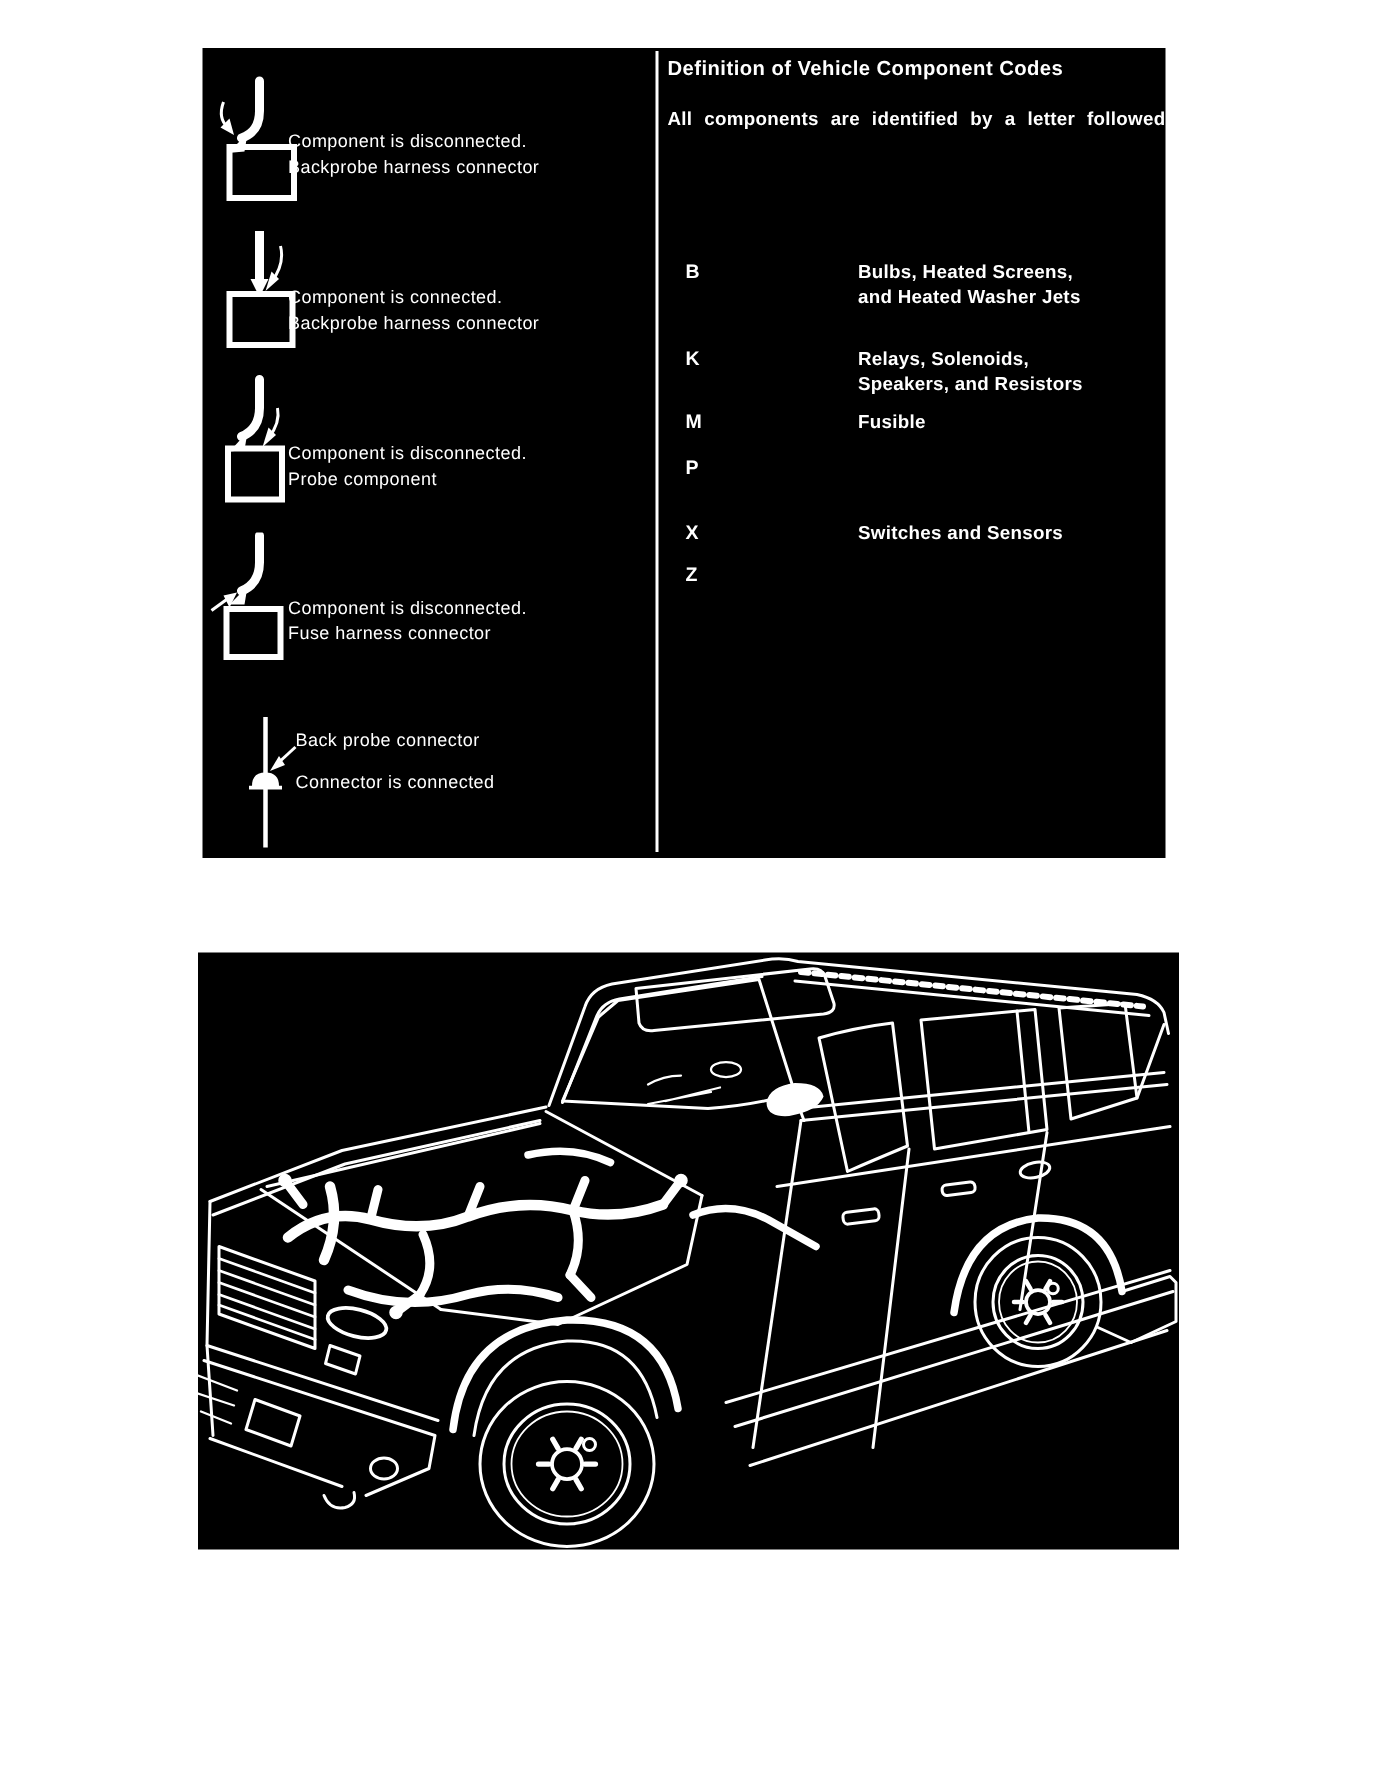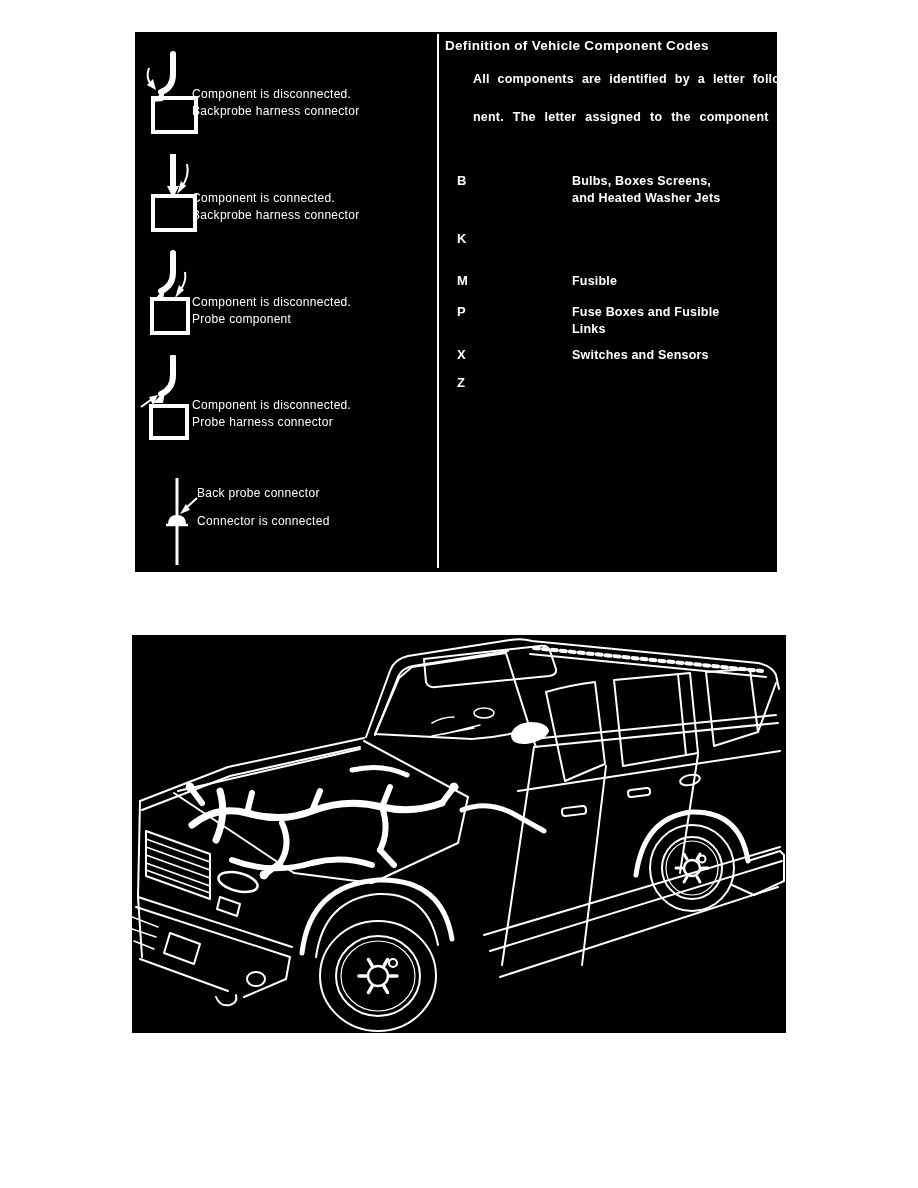"All components are identified by" .para-line { margin-left: 28px -> none }
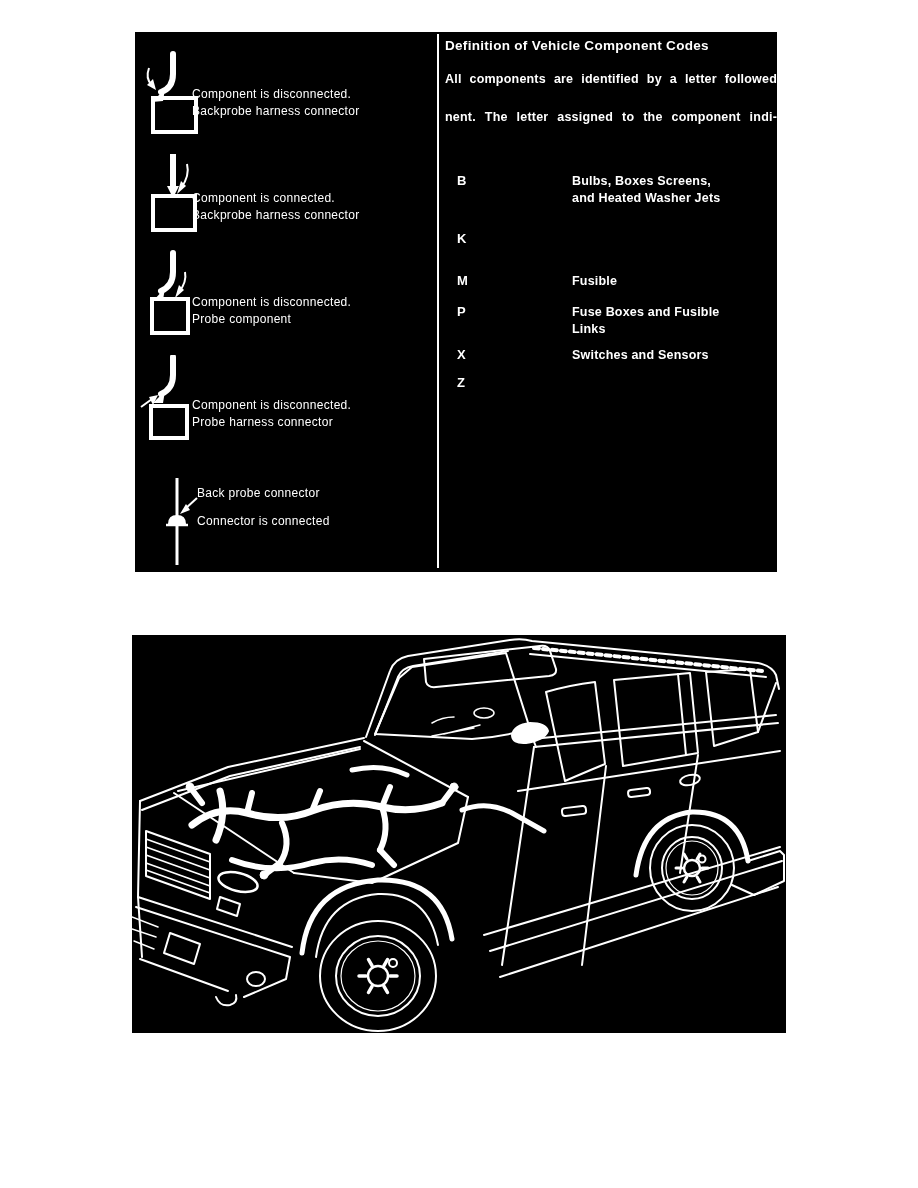"nent. The letter assigned to" div.abs { html: <div>nent. The letter assigned to the component indi-</div> -> none }
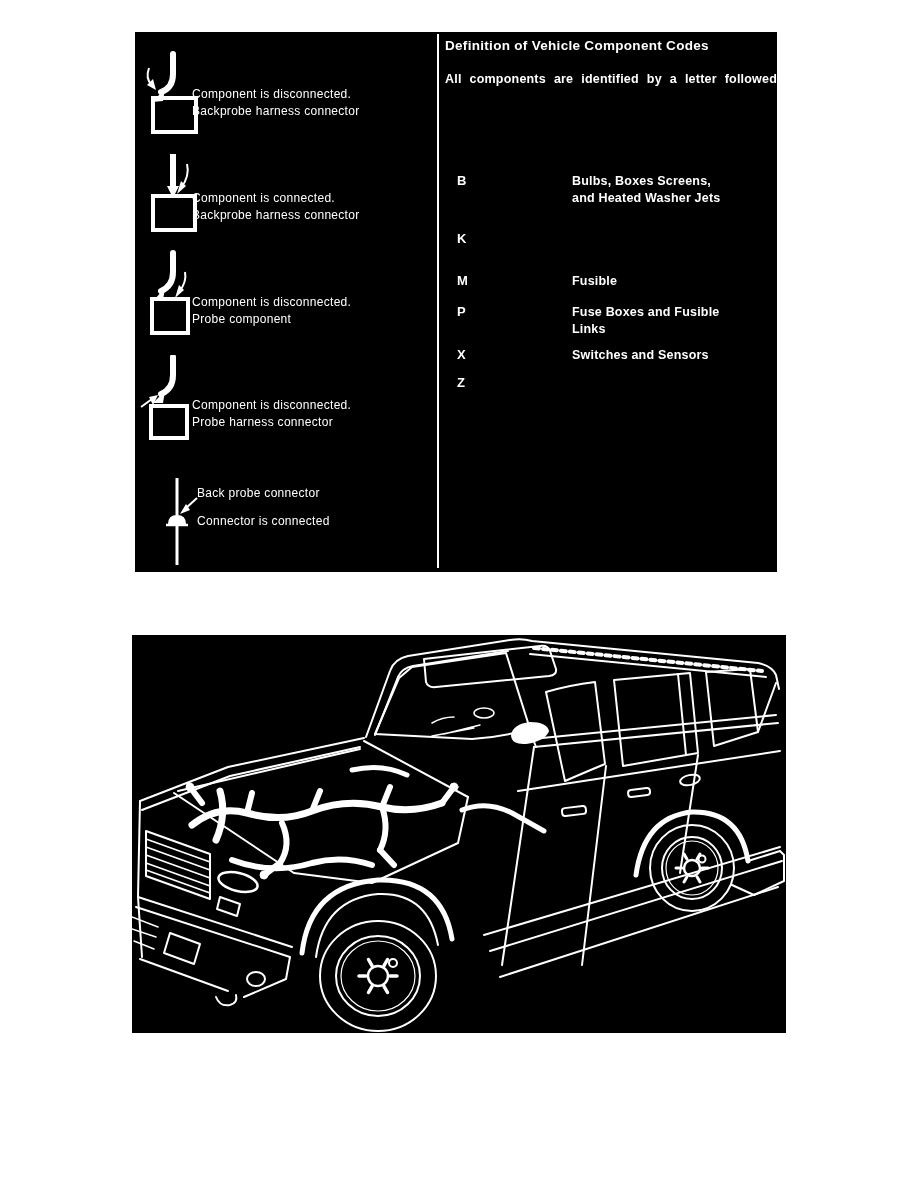"Bulbs, Boxes Screens," div { text: Boxes -> Heated }
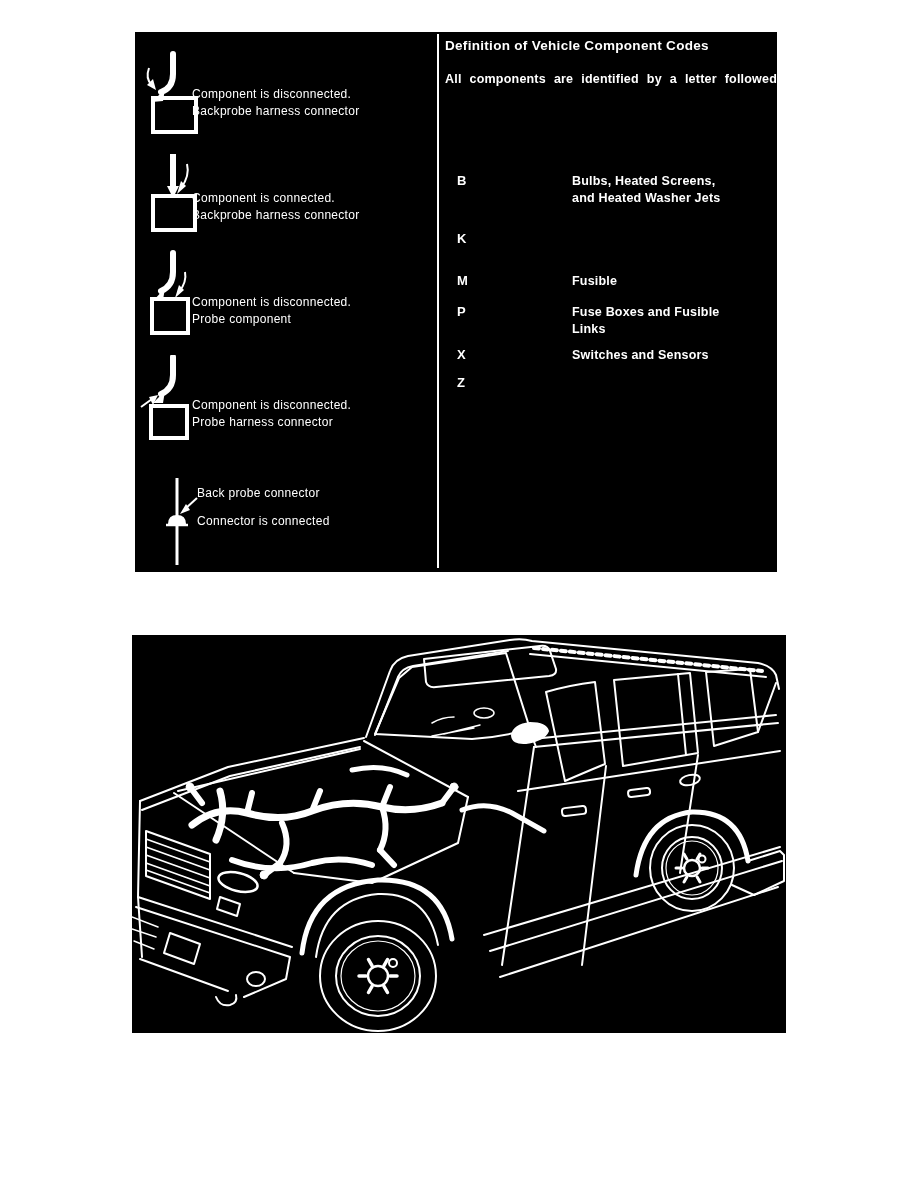"Relays, Solenoids," div.abs { html: none -> <div> <div>Relays, Solenoids,</div> <div>Speakers, and Resistors</div> </div> }
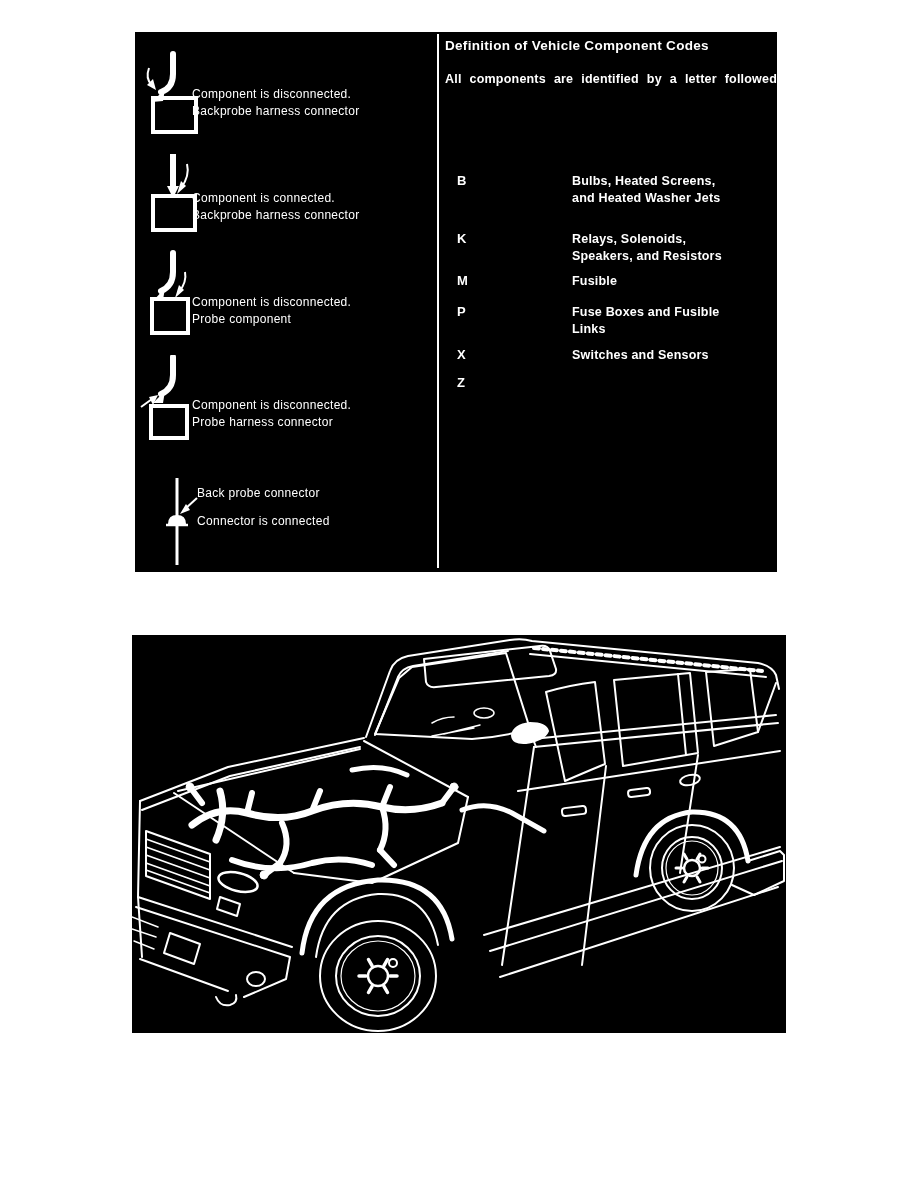"Fuse Boxes and Fusible" div.abs { html: <div> <div>Fuse Boxes and Fusible</div> <div>Links</div> </div> -> none }
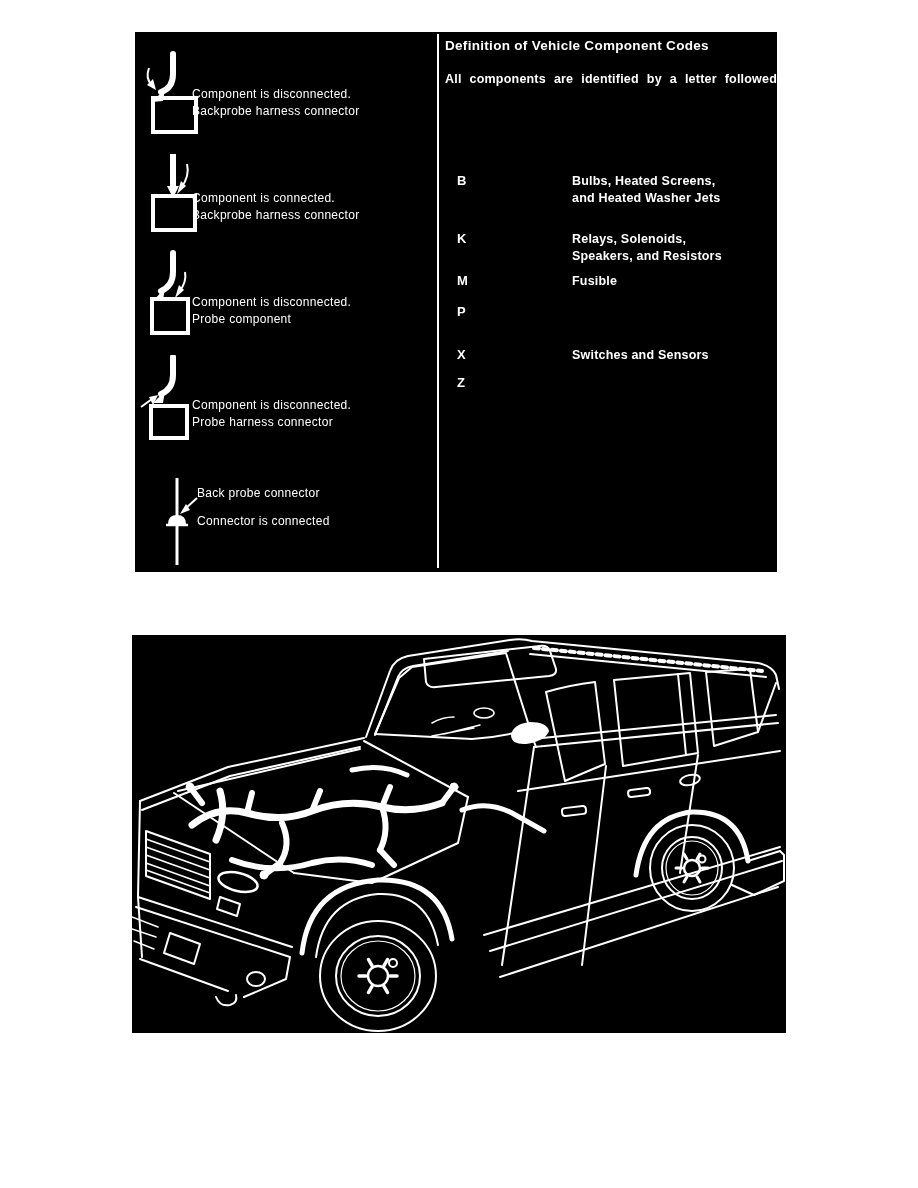"Probe harness connector" div { text: Probe -> Fuse }
